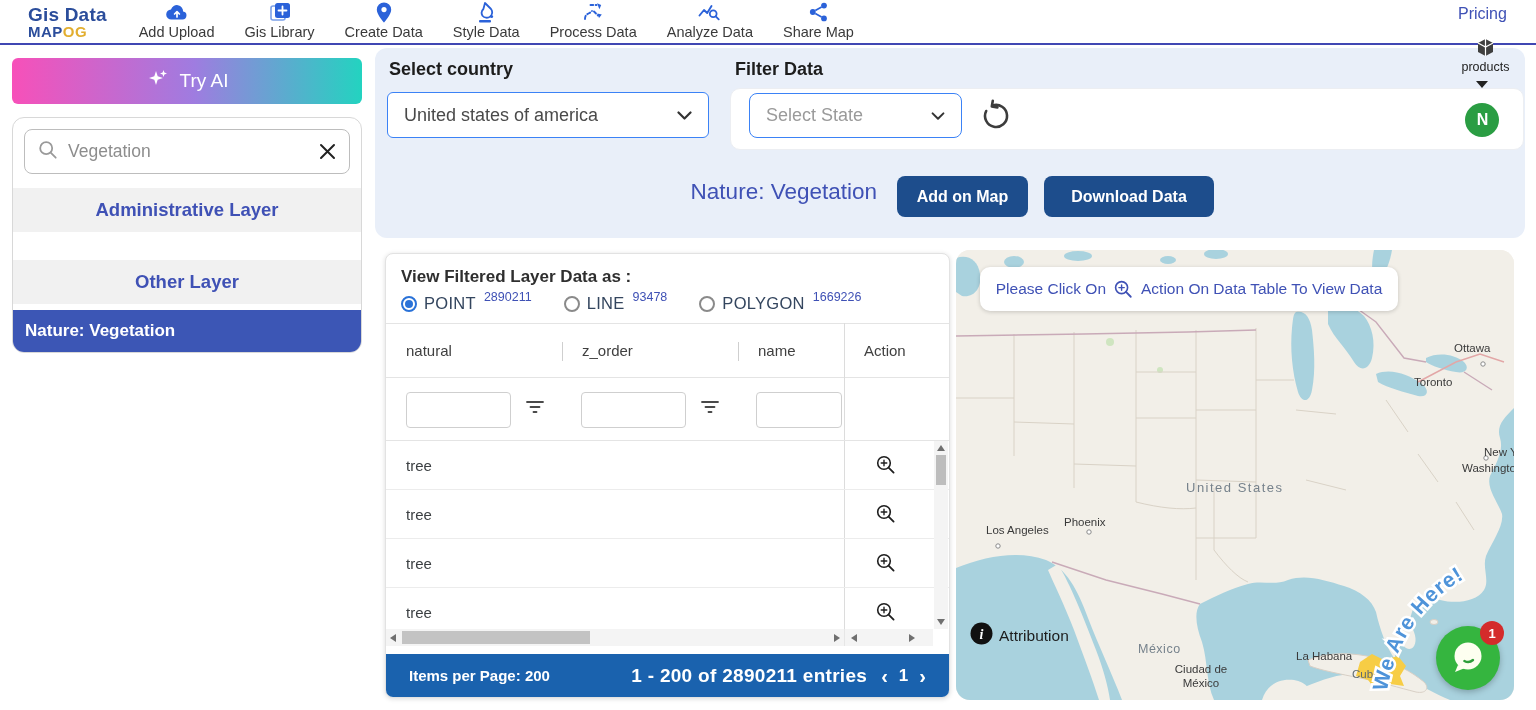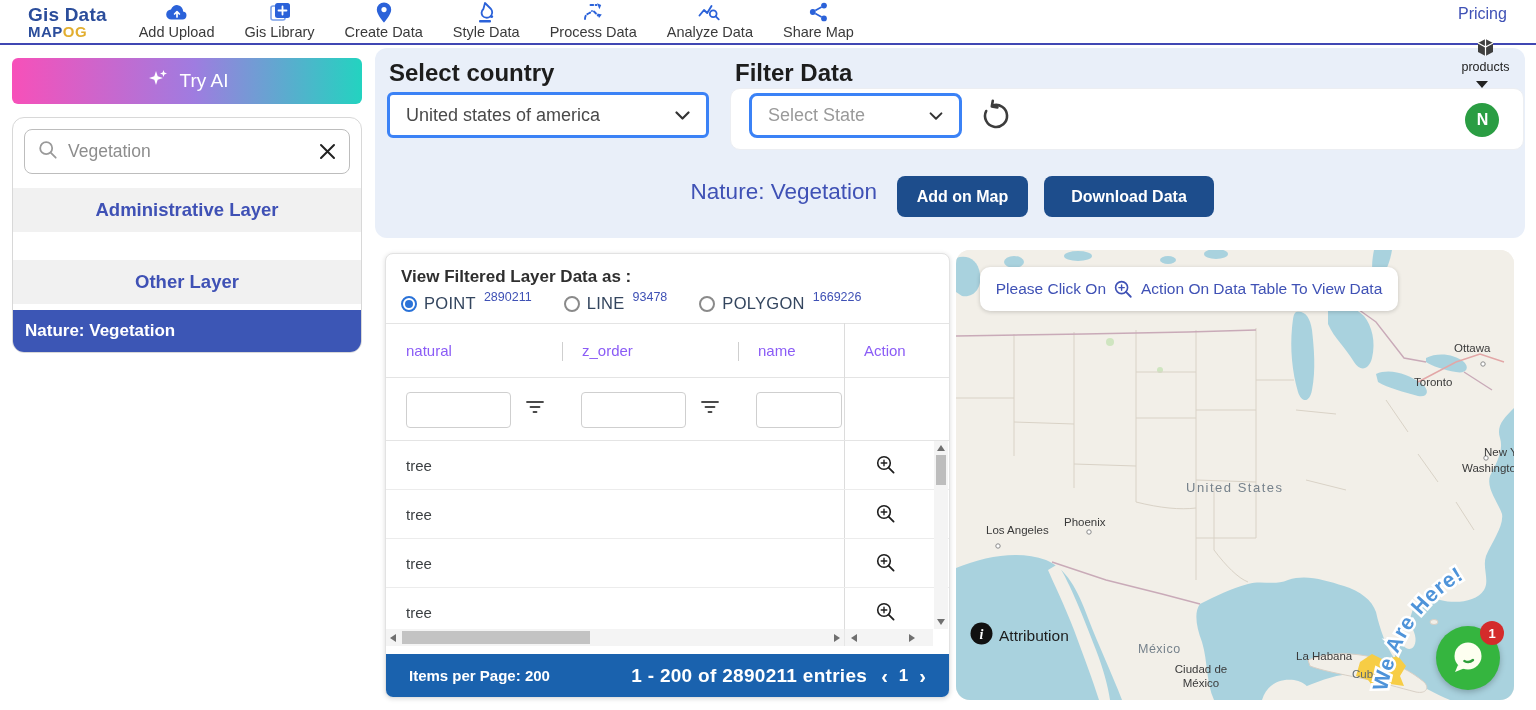"Select country" .fld-label { font-size: 24px -> 18px }
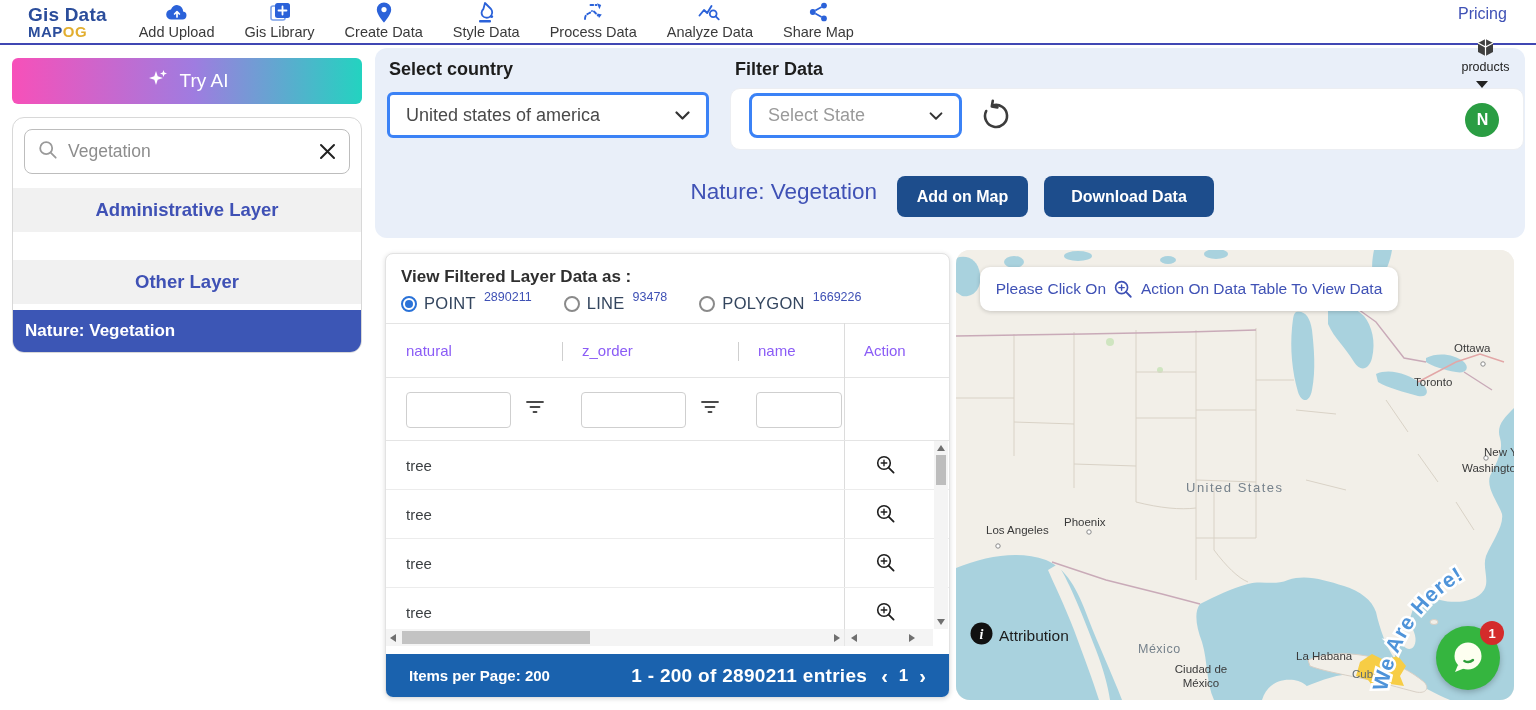"United states of america" .select { border: 3px solid #3b82f6 -> 1px solid #3b82f6 }
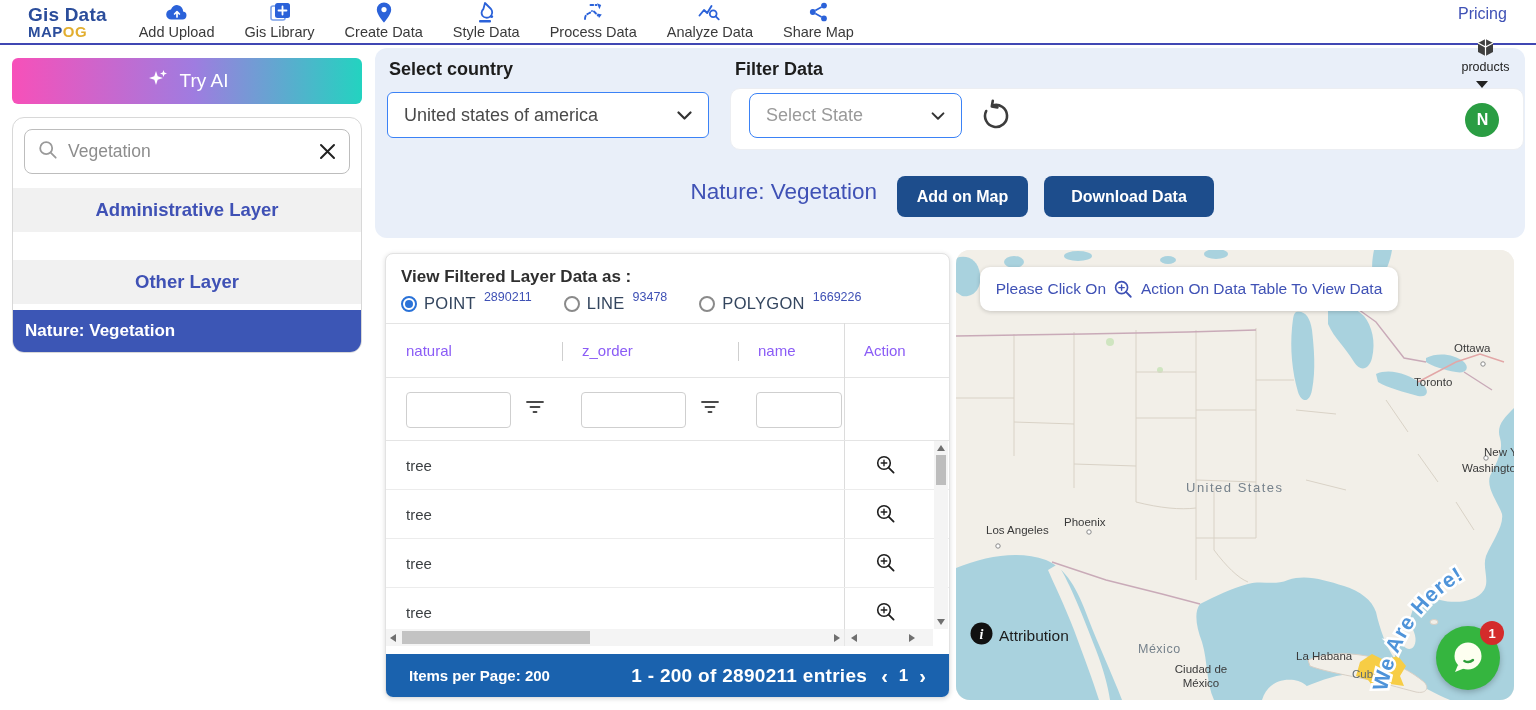"natural" .th { color: #8b5cf6 -> #404040 }
